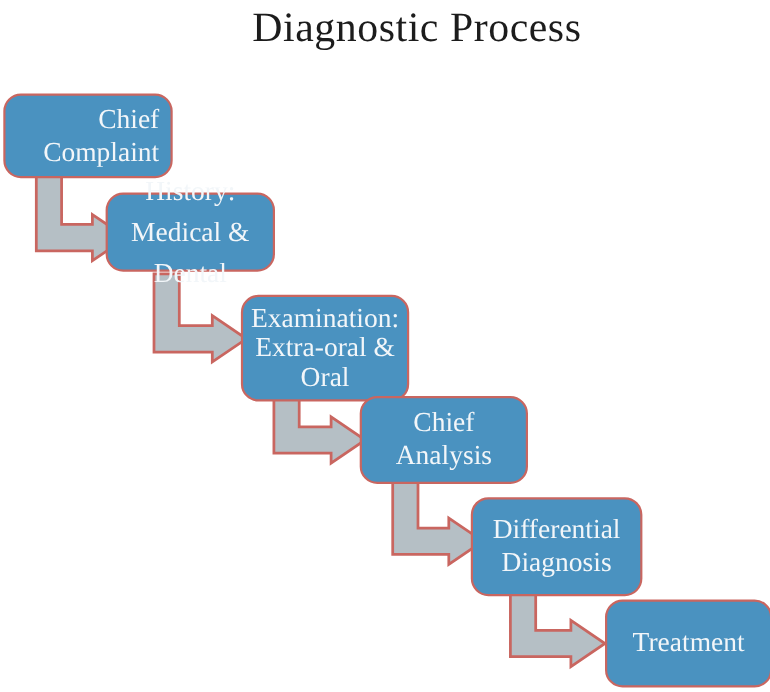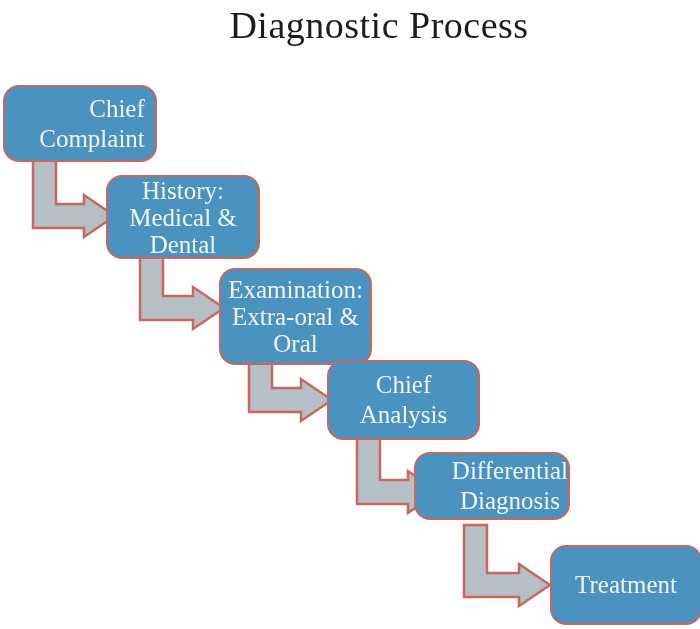"History:" .n1 { height: 84px -> 72px; left: 106px -> 96px; line-height: 27px -> 37px }
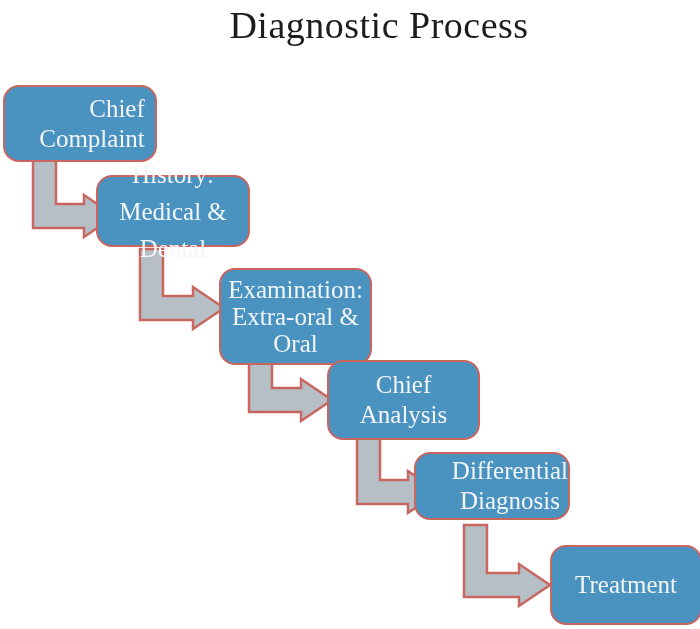"Differential" .n4 { height: 68px -> 90px; justify-content: flex-end -> none; left: 414px -> 428px }
